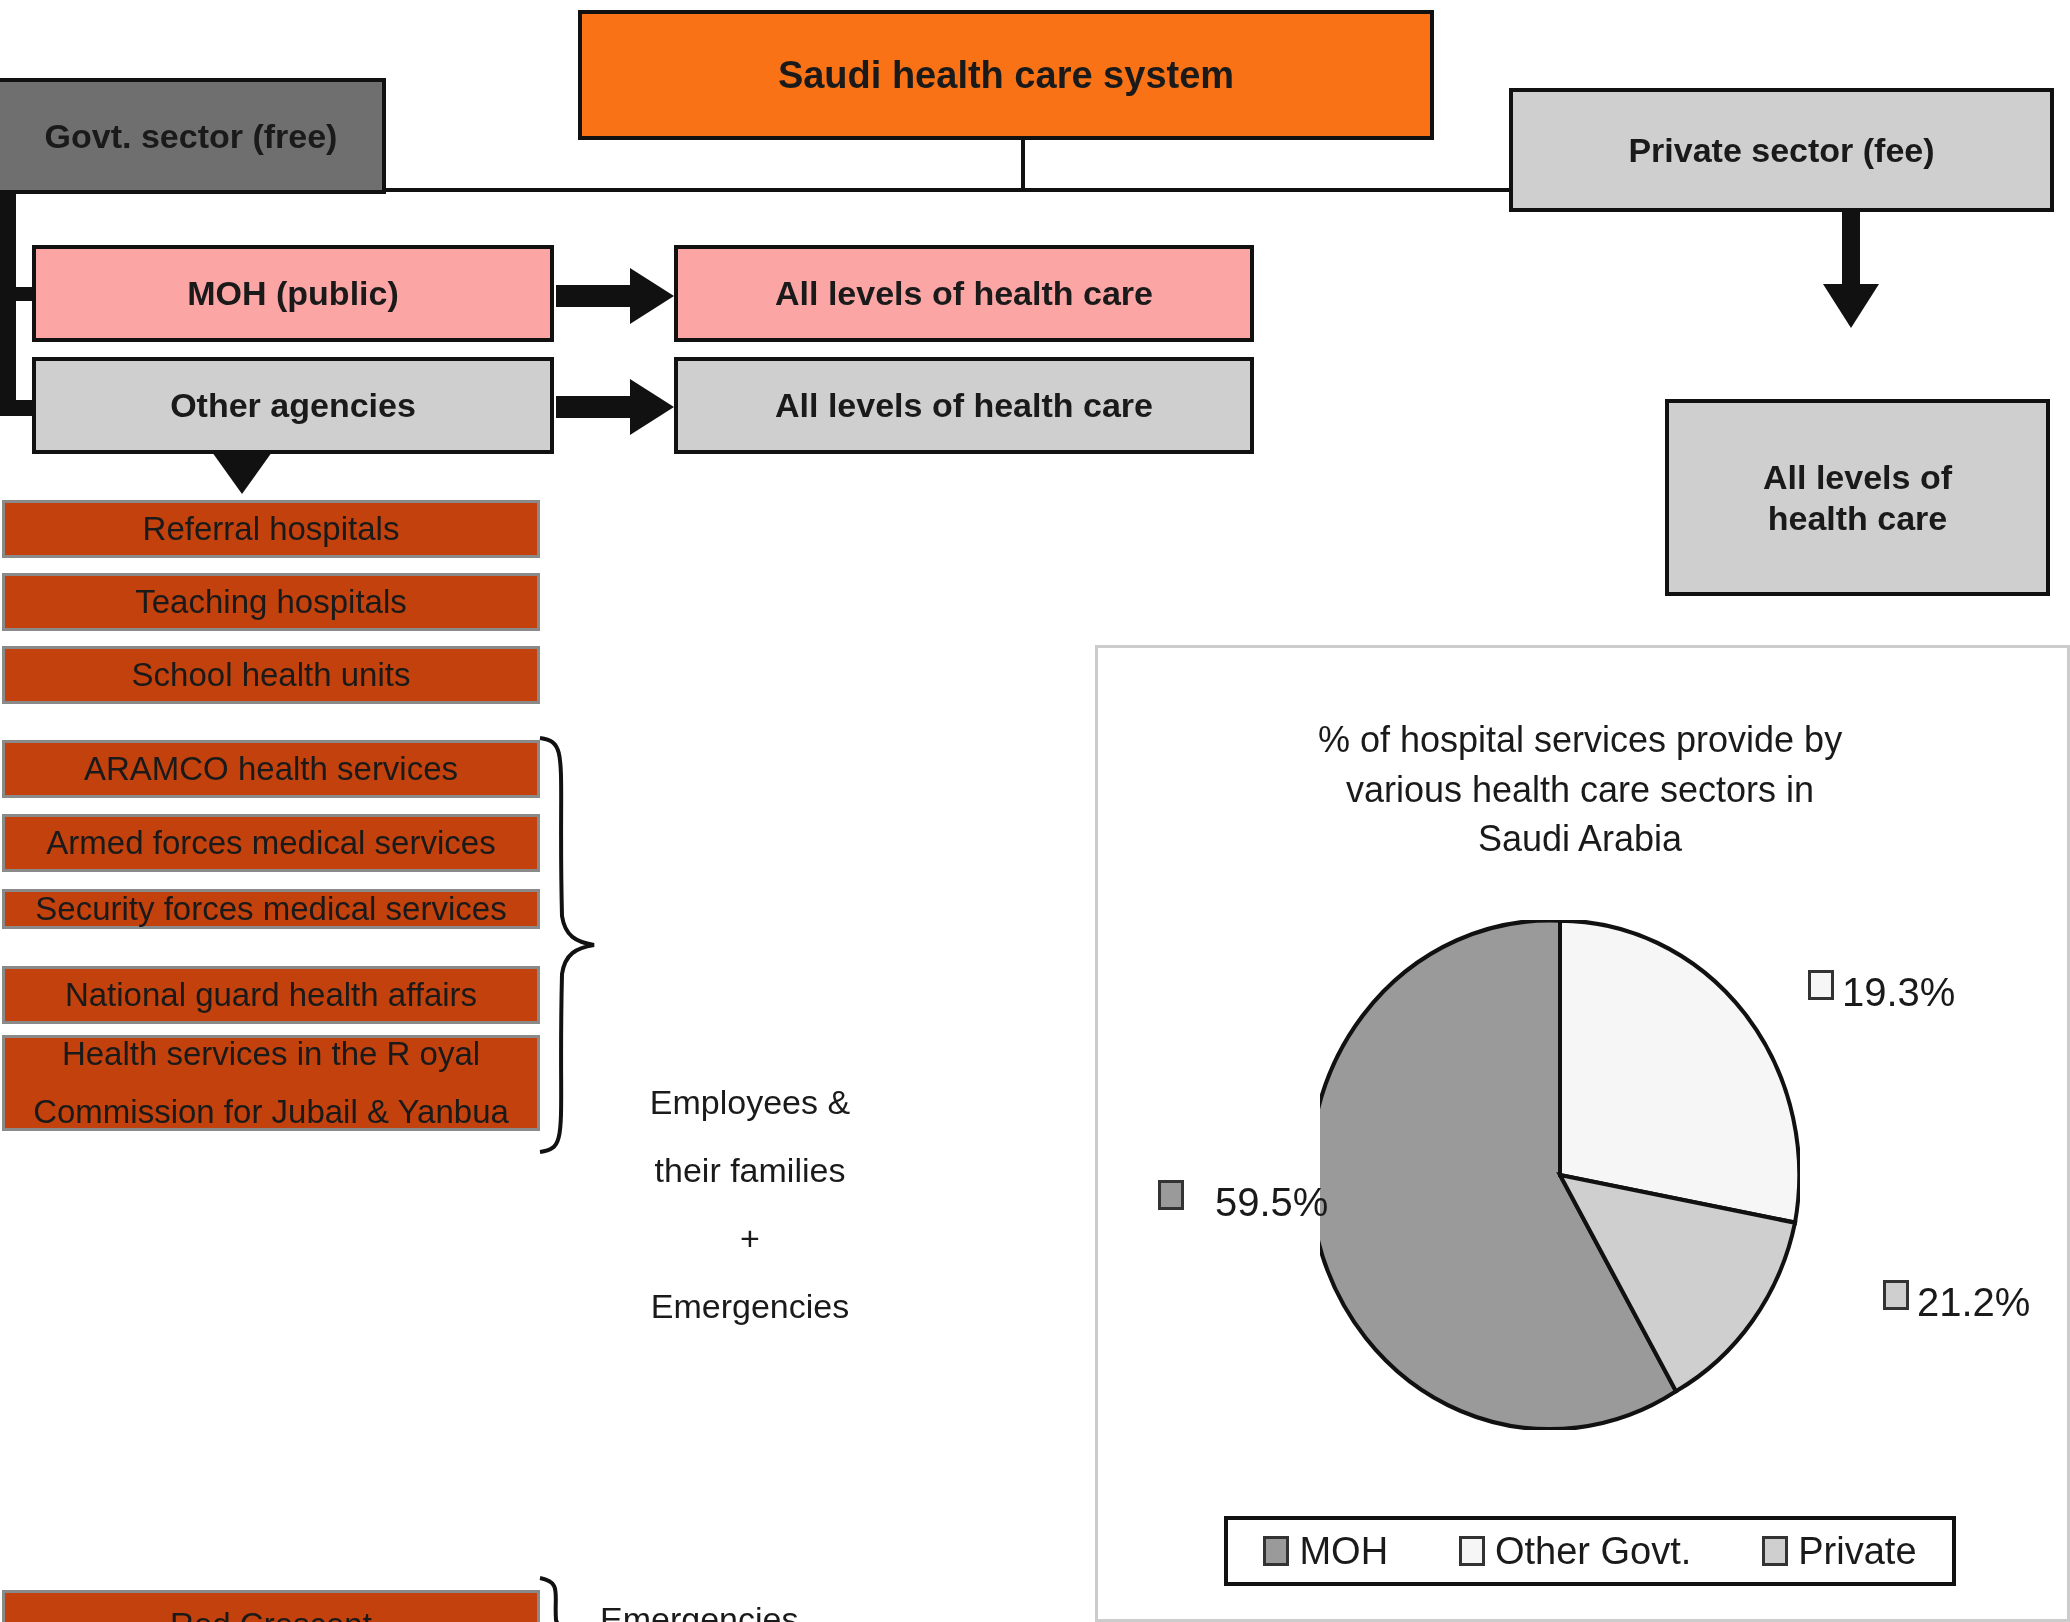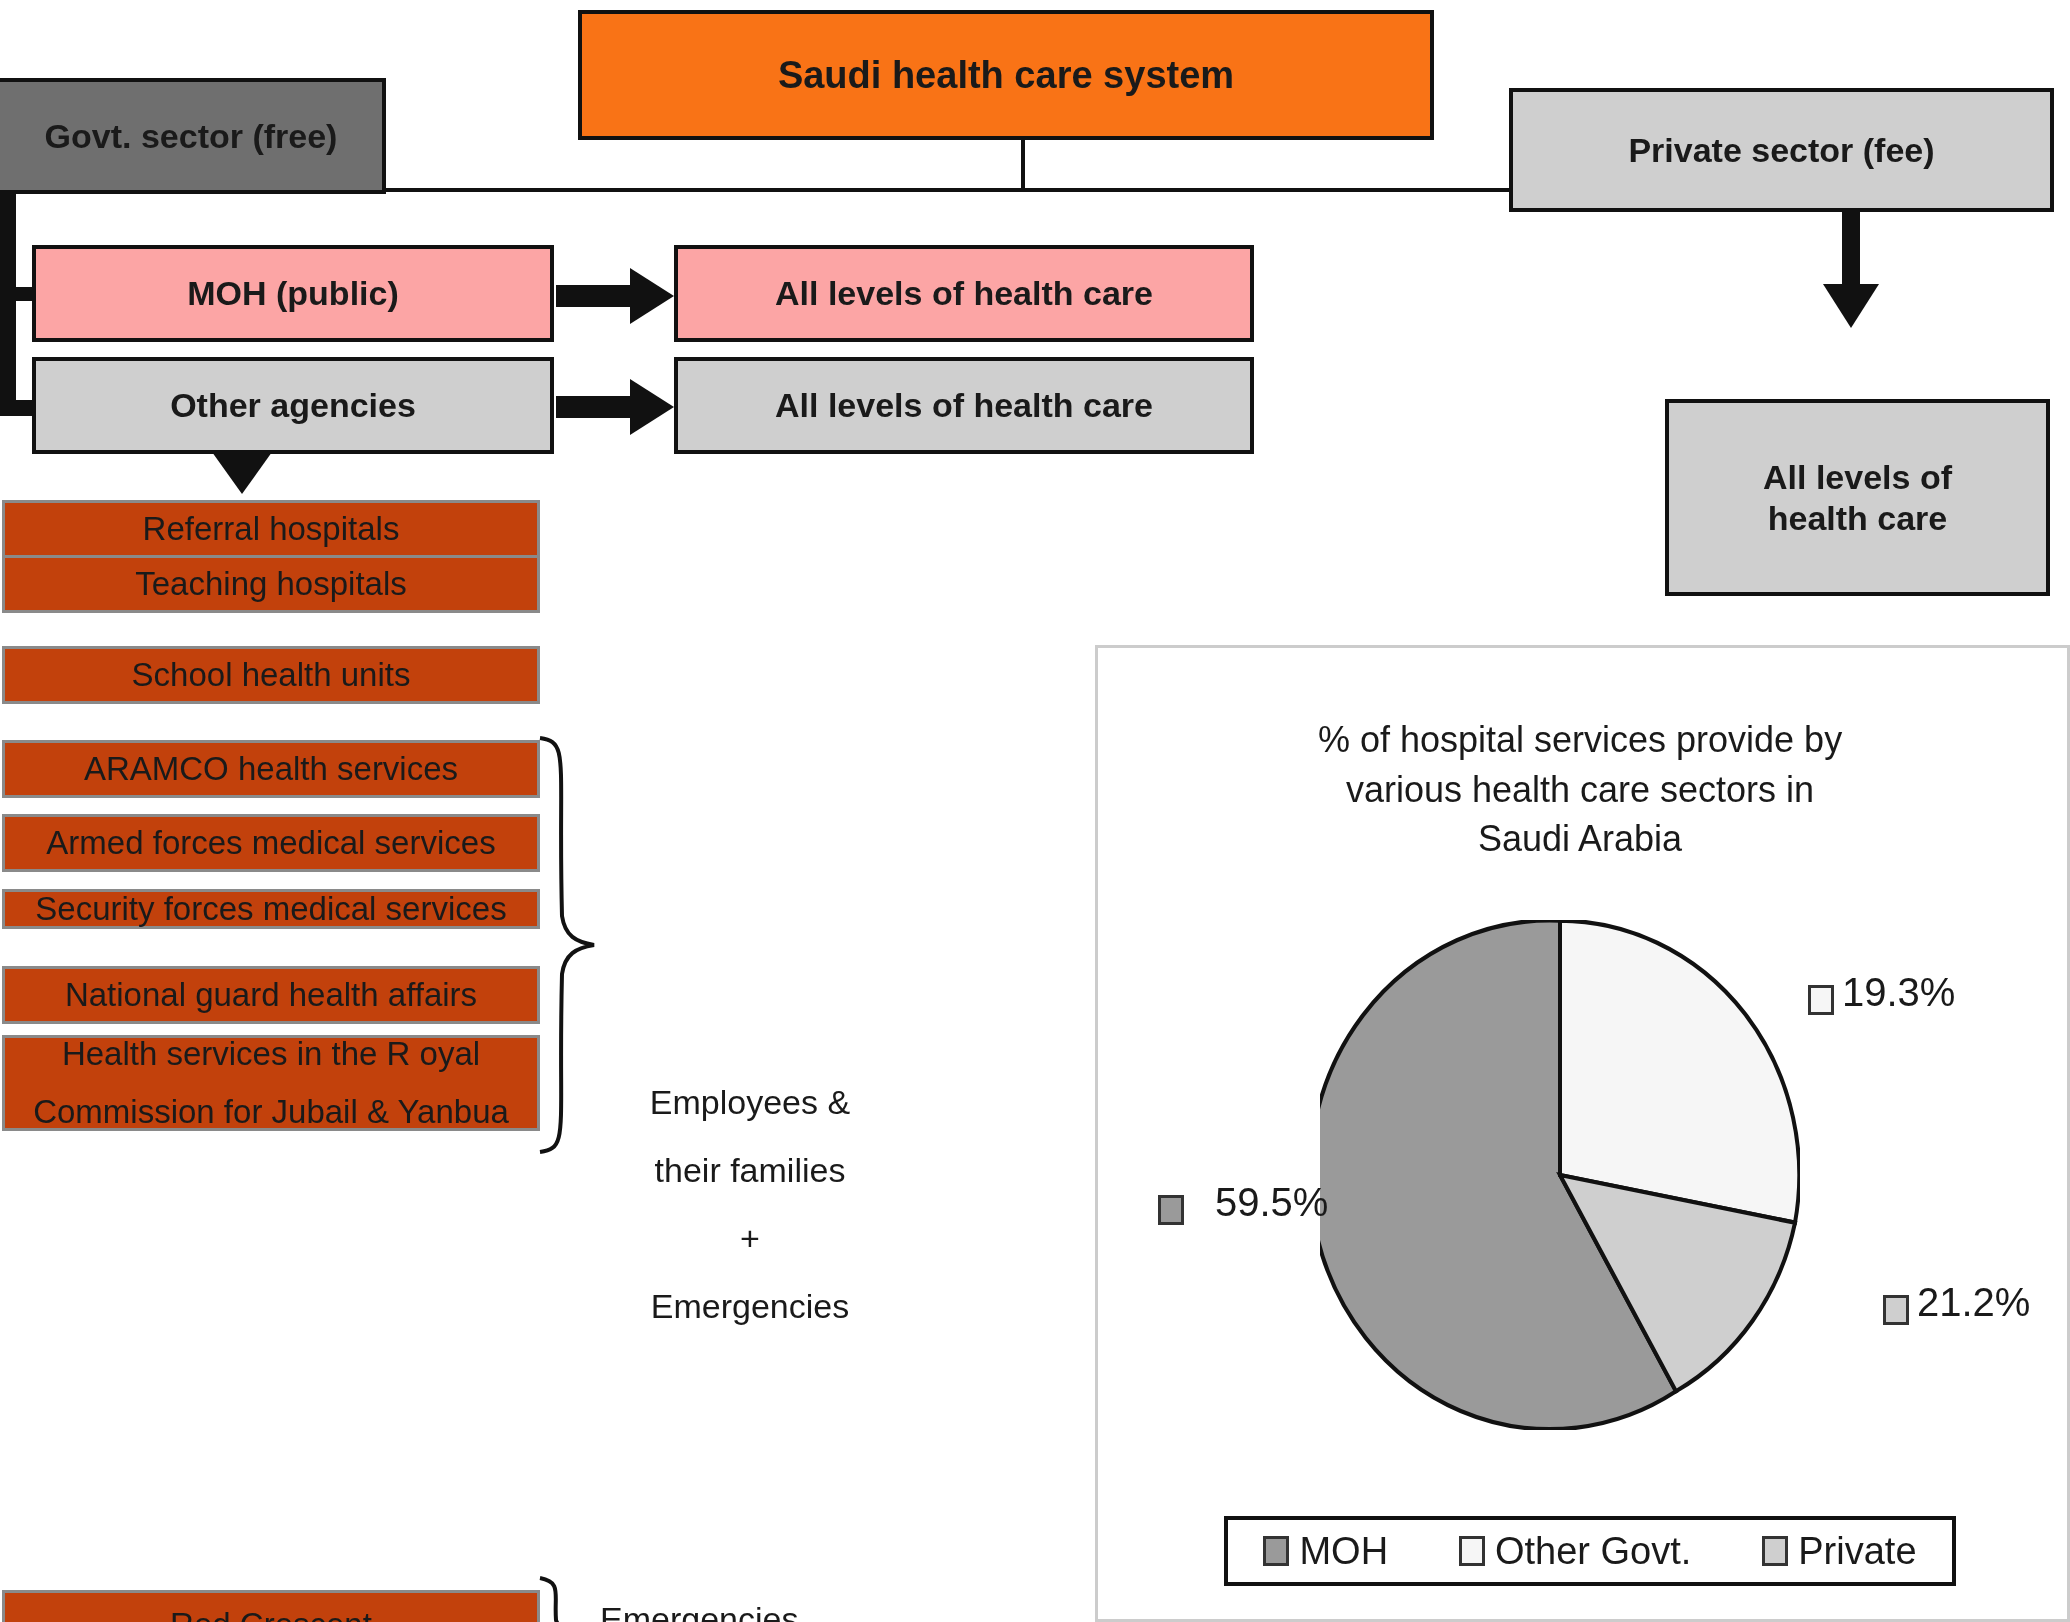"Teaching hospitals" div.box { top: 555px -> 573px }
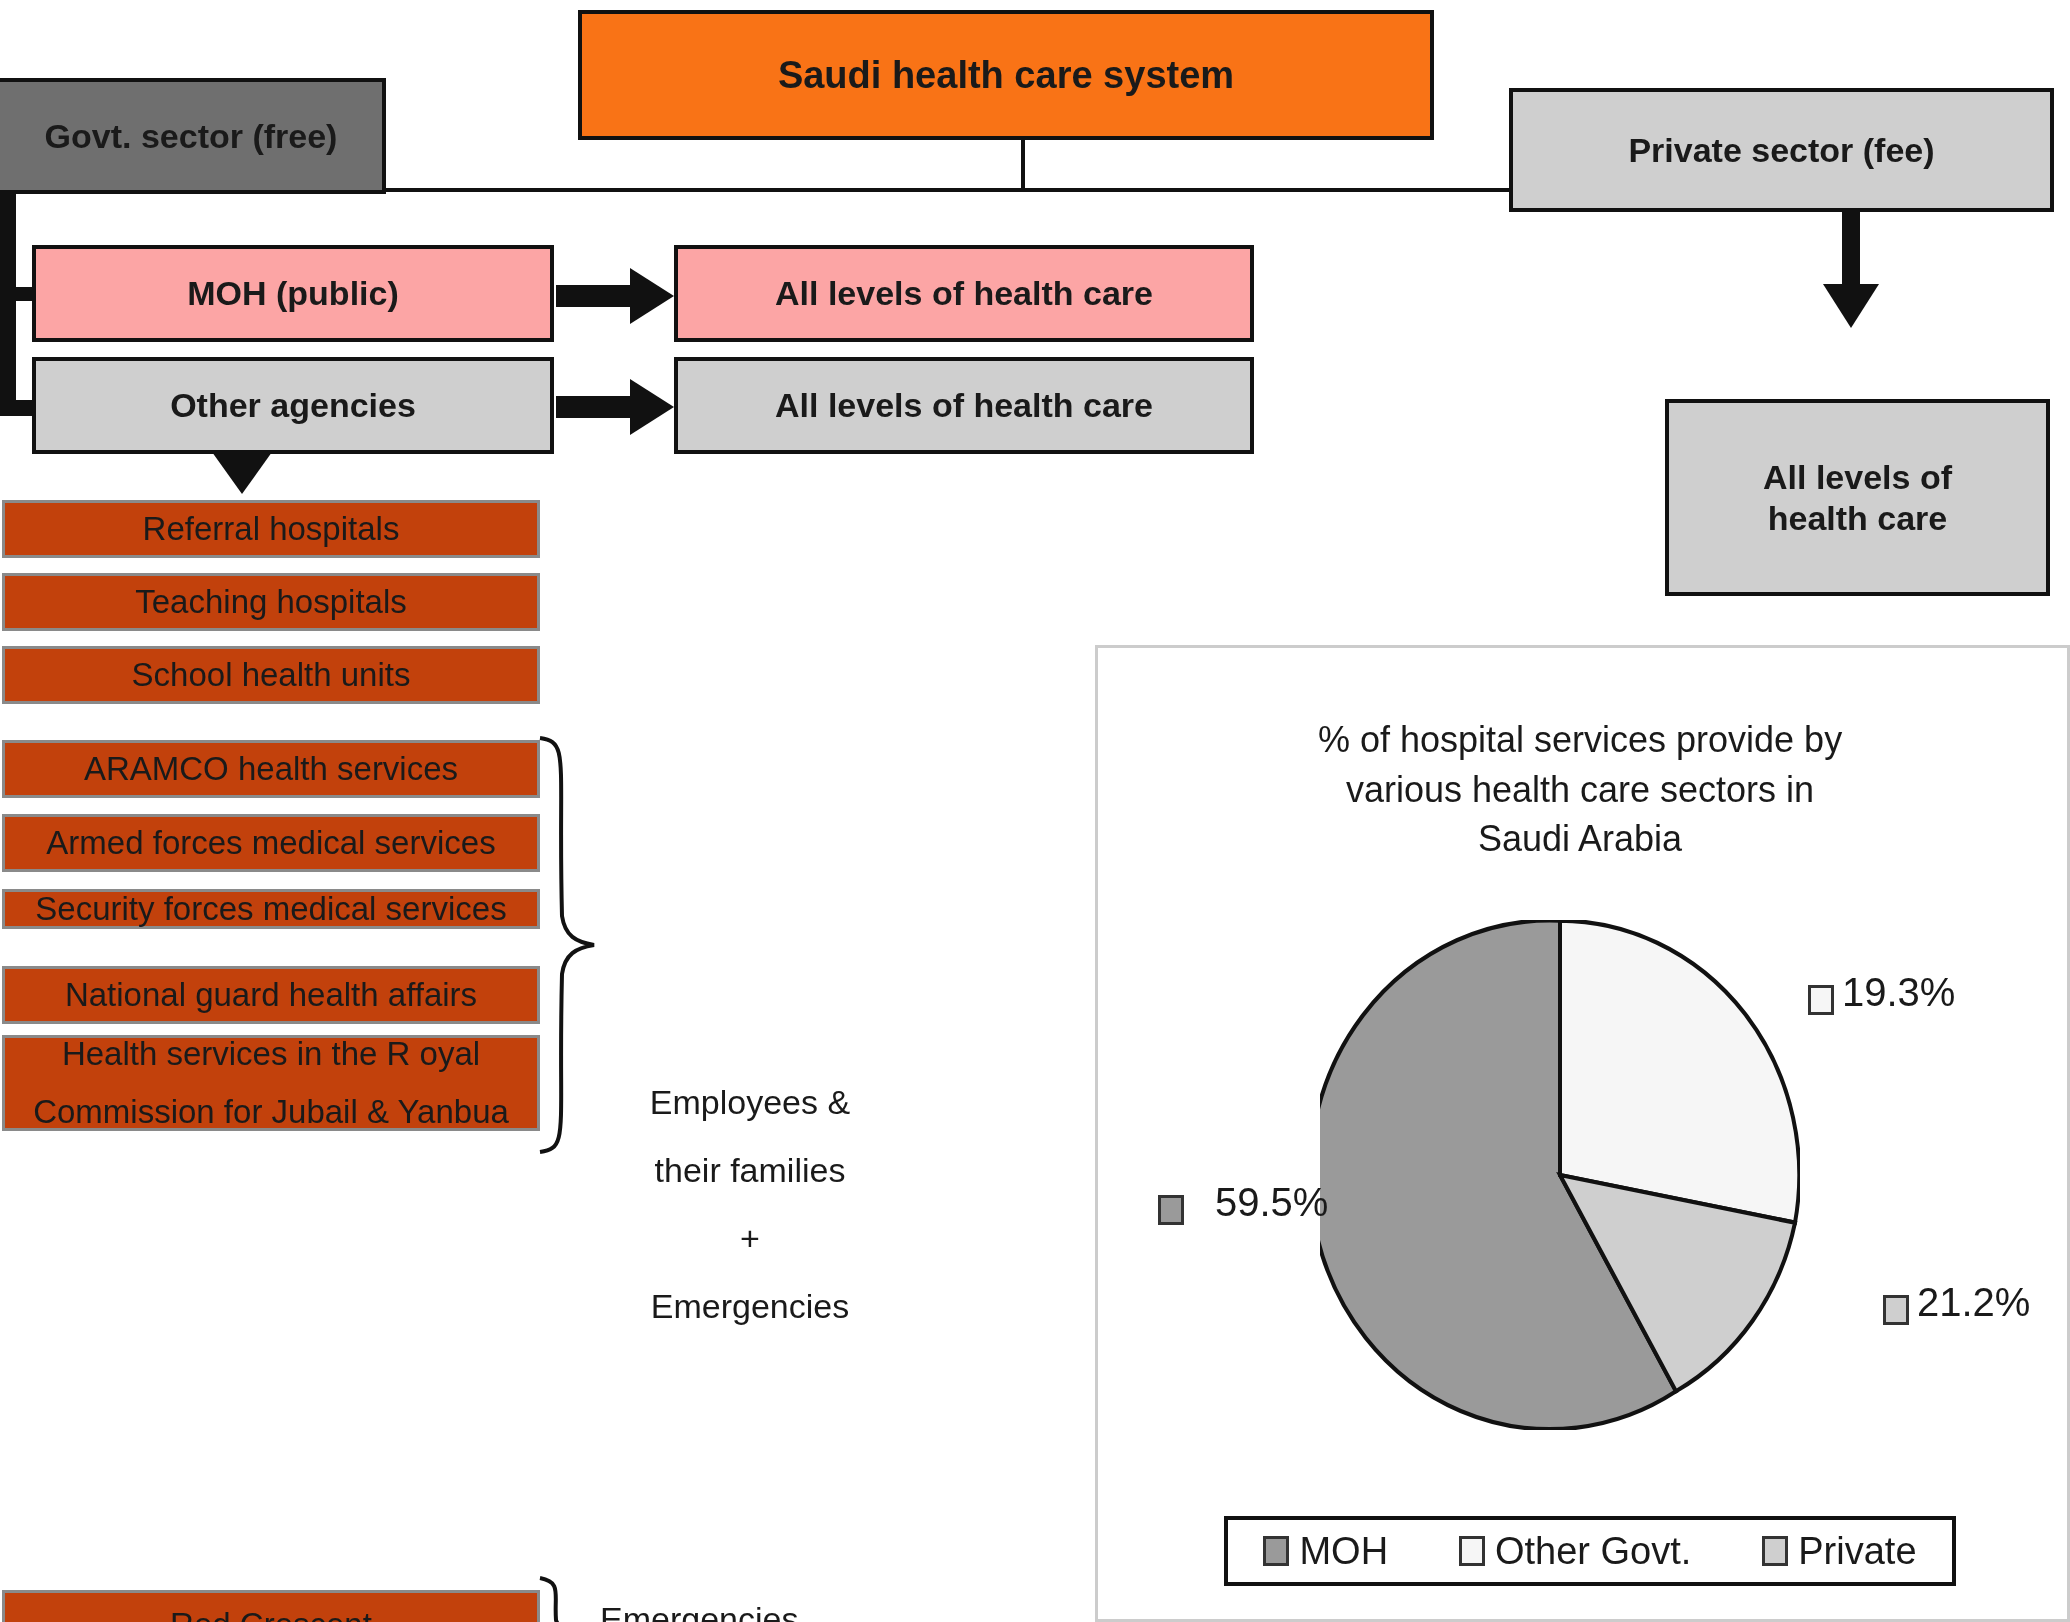"19.3%" .pct-label { align-items: flex-end -> flex-start }
